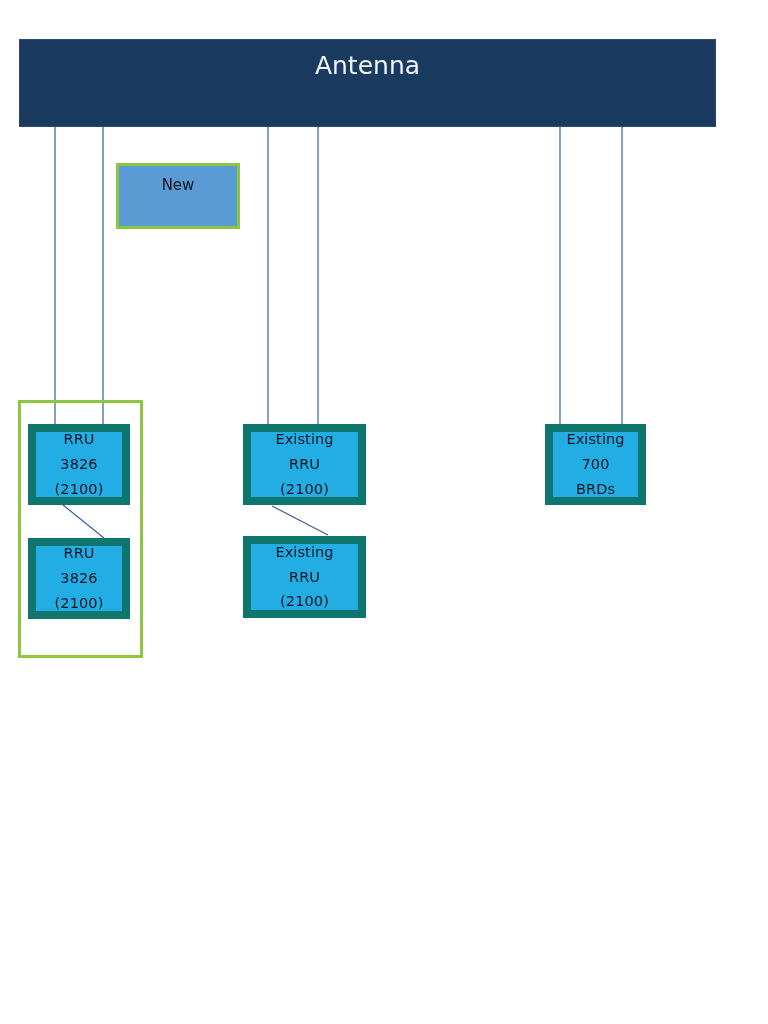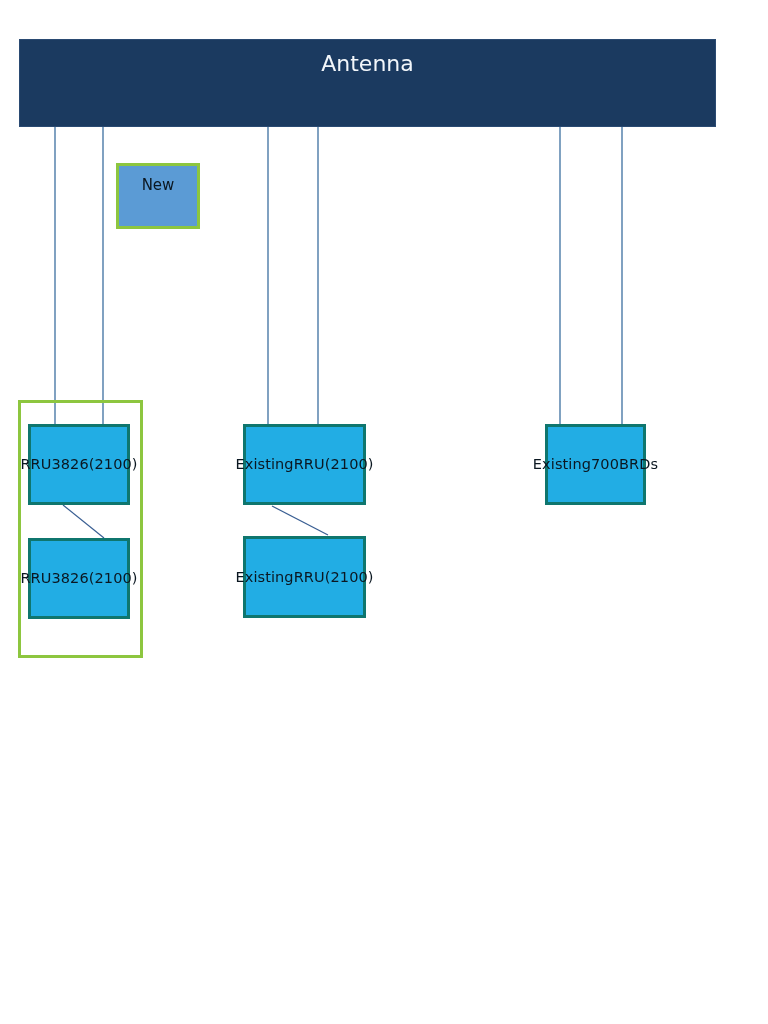"Antenna" .antenna-bar { font-size: 22px -> 25px }
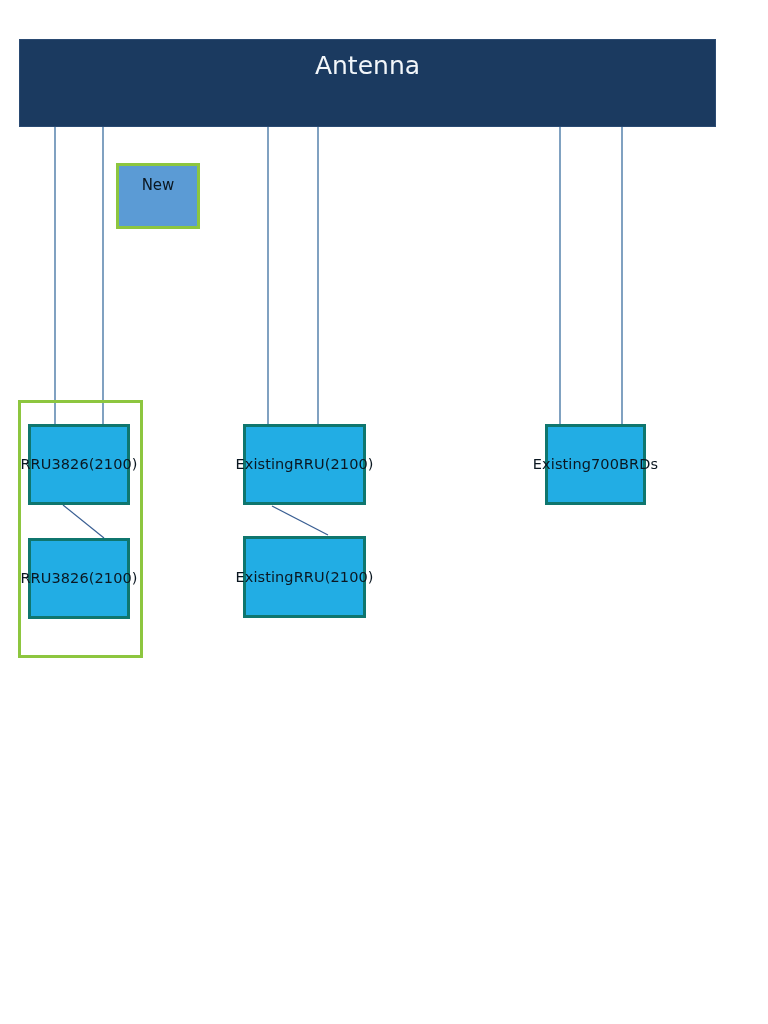"New" .legend-new { width: 84px -> 124px }
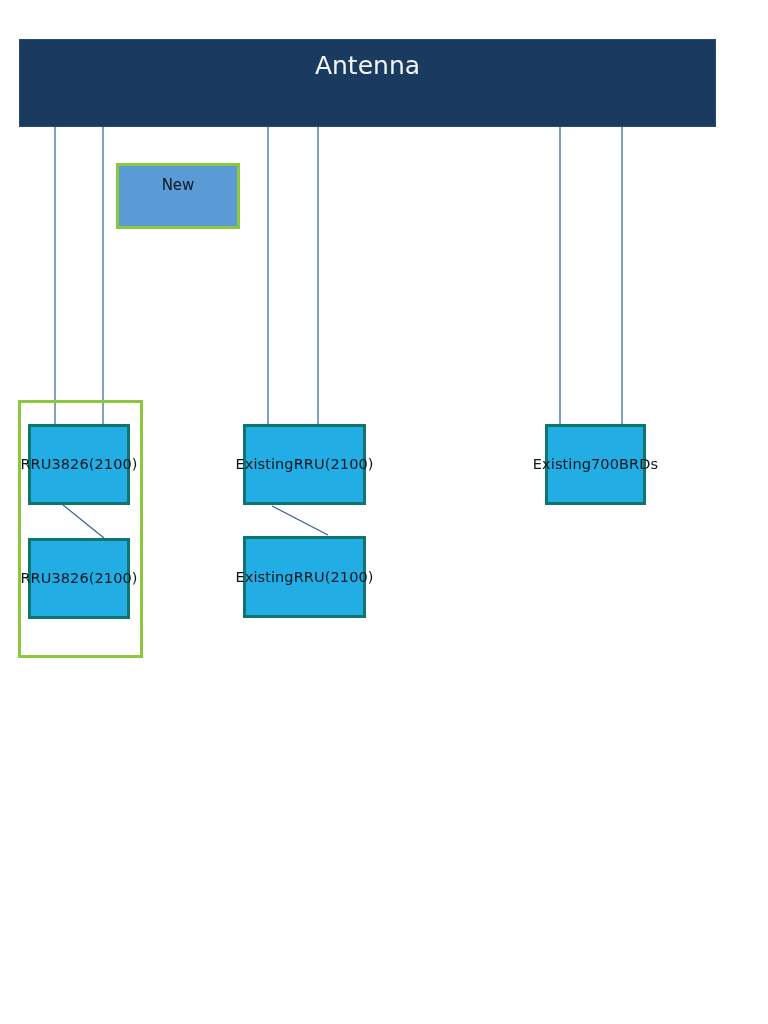"RRU" .eq-box { border: 3px solid #0f766e -> 8px solid #0f766e; flex-direction: row -> column }
